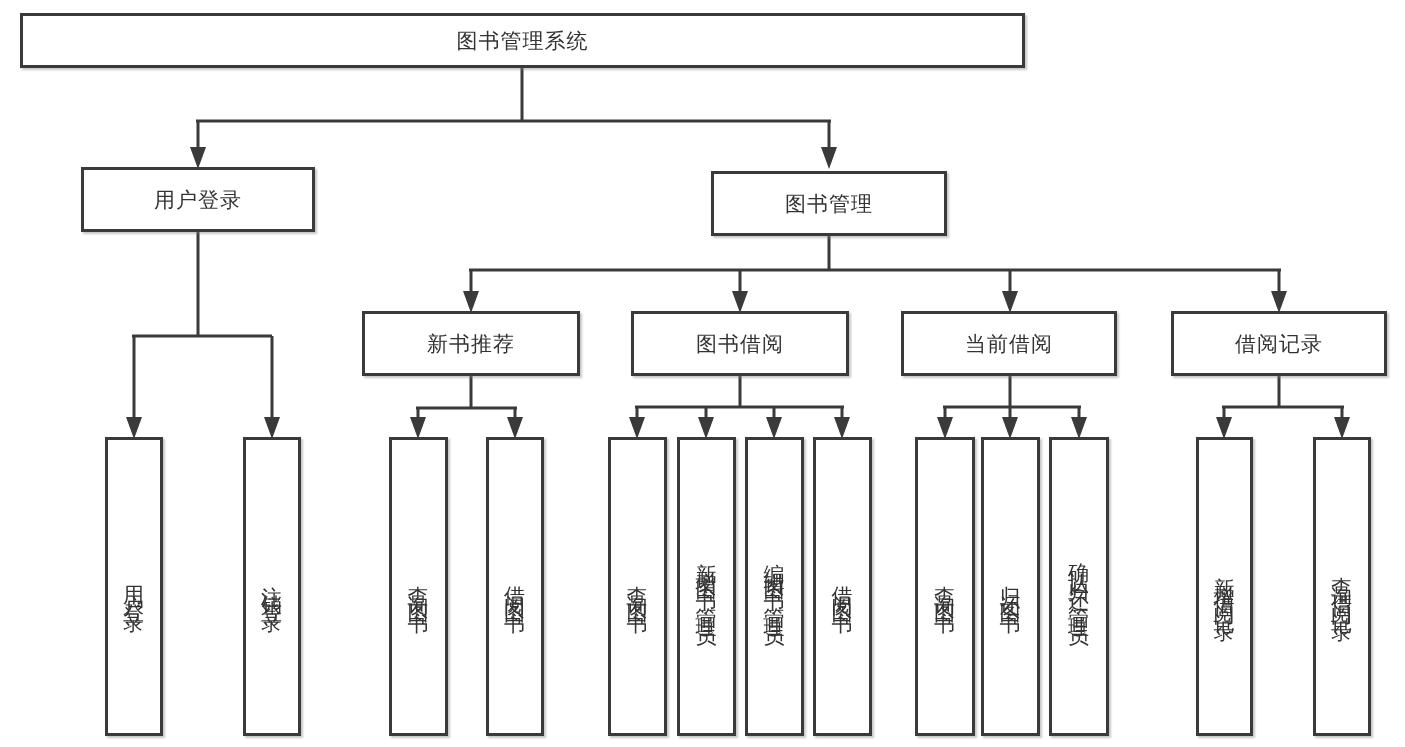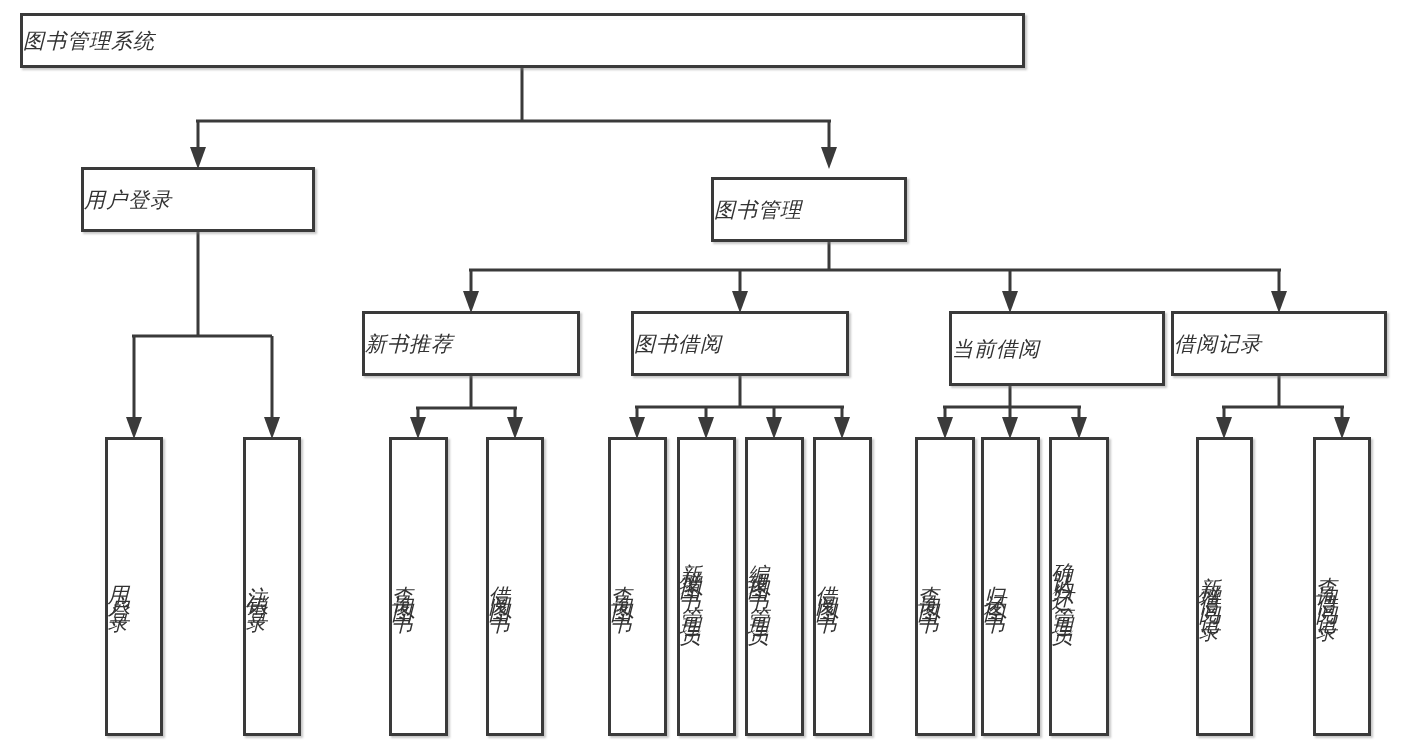"图书管理系统" .node { font-style: italic -> none; justify-content: flex-start -> center }
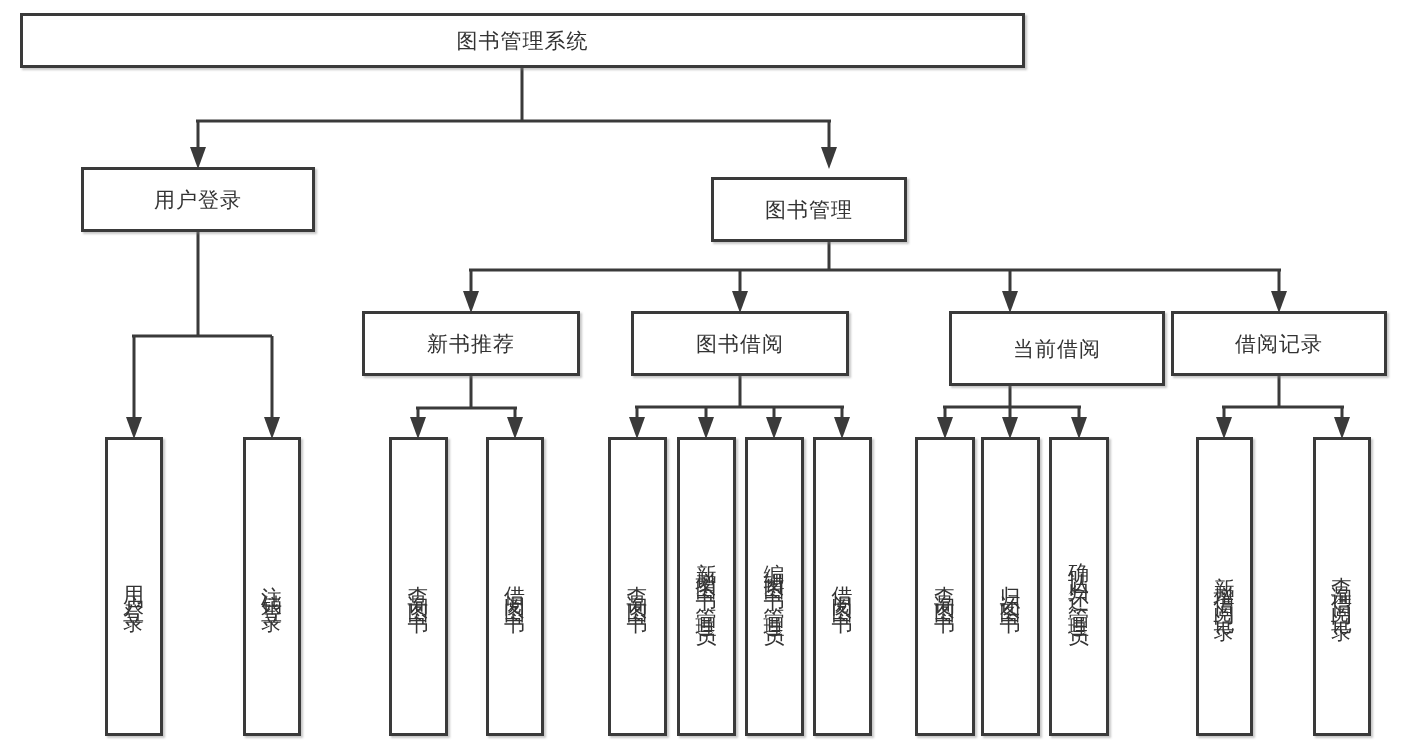"图书管理" div.node { top: 177px -> 171px; width: 196px -> 236px }
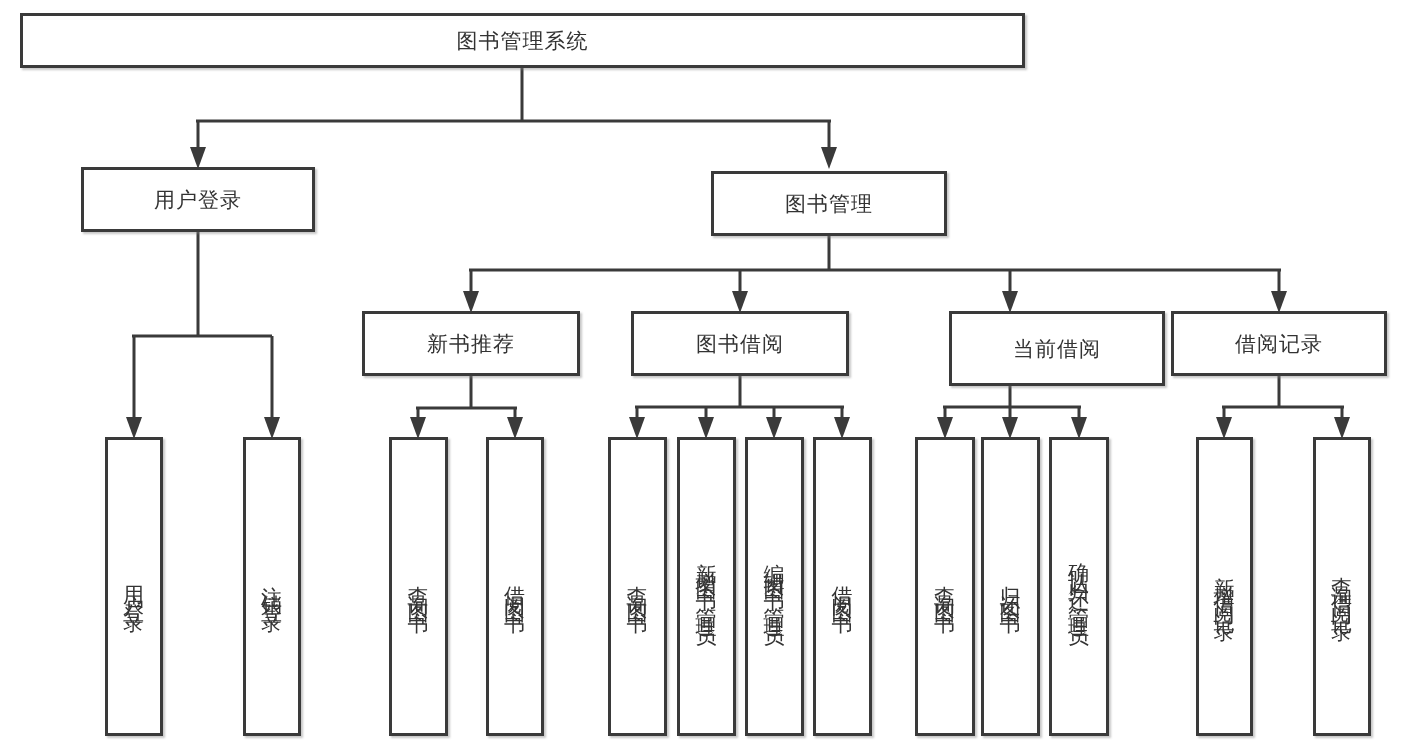"当前借阅" div.node { height: 75px -> 65px; margin-left: 48px -> none }
